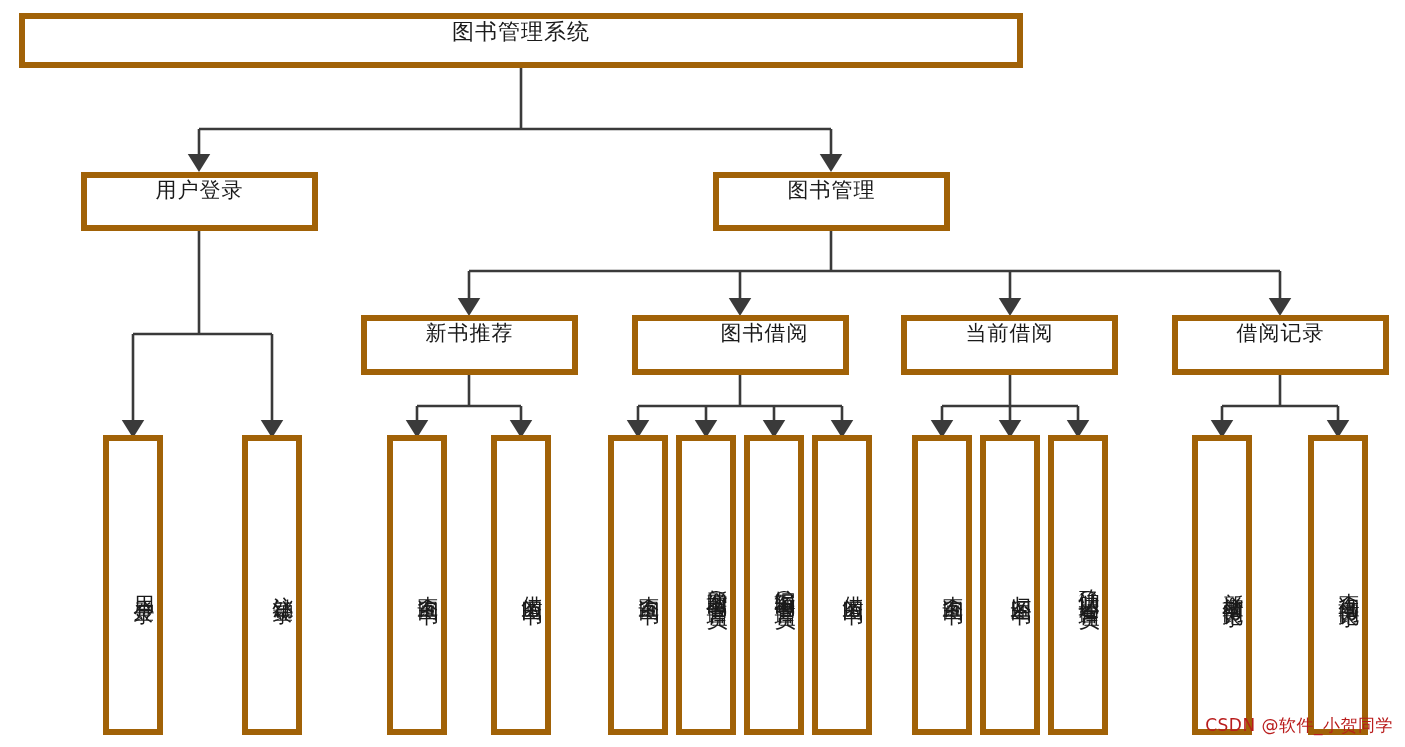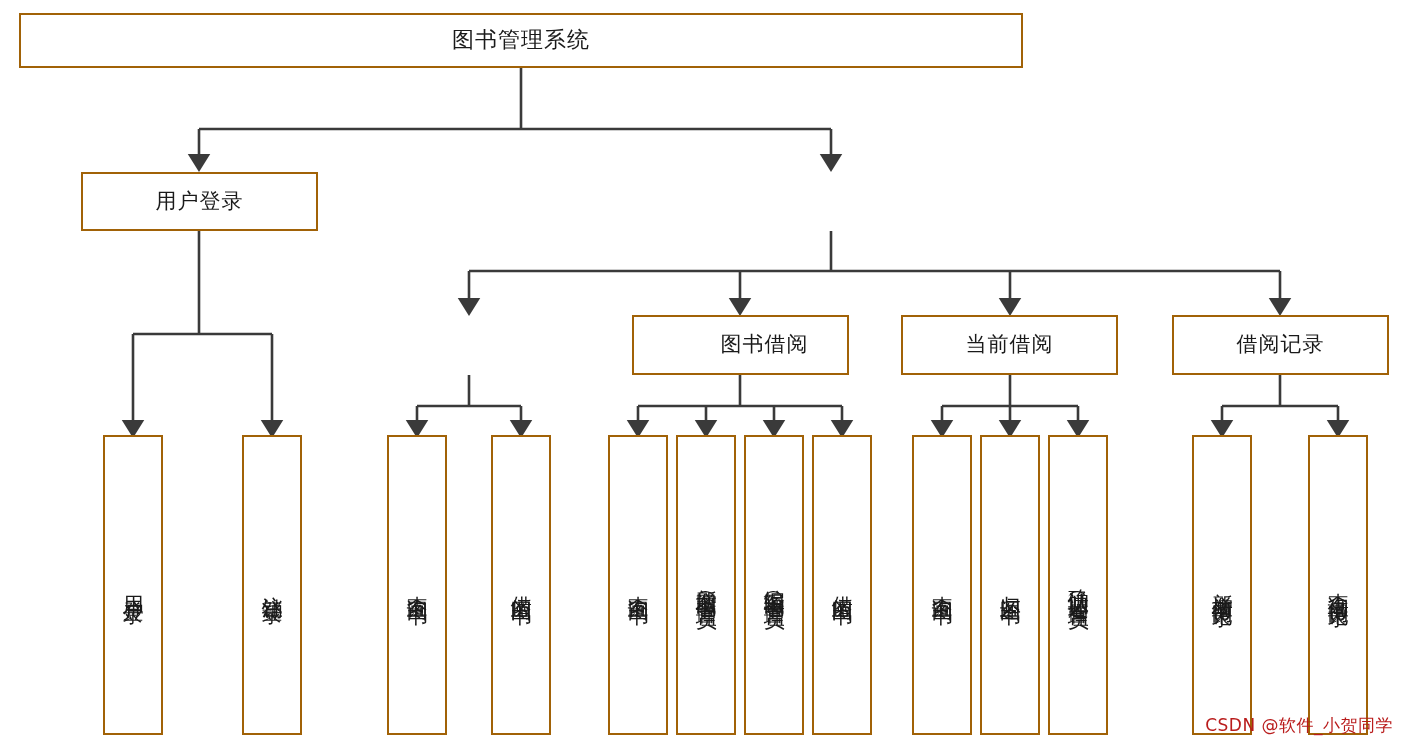"图书管理系统" .node { align-items: center -> flex-start; border: 2px solid #a16207 -> 6px solid #a16207 }
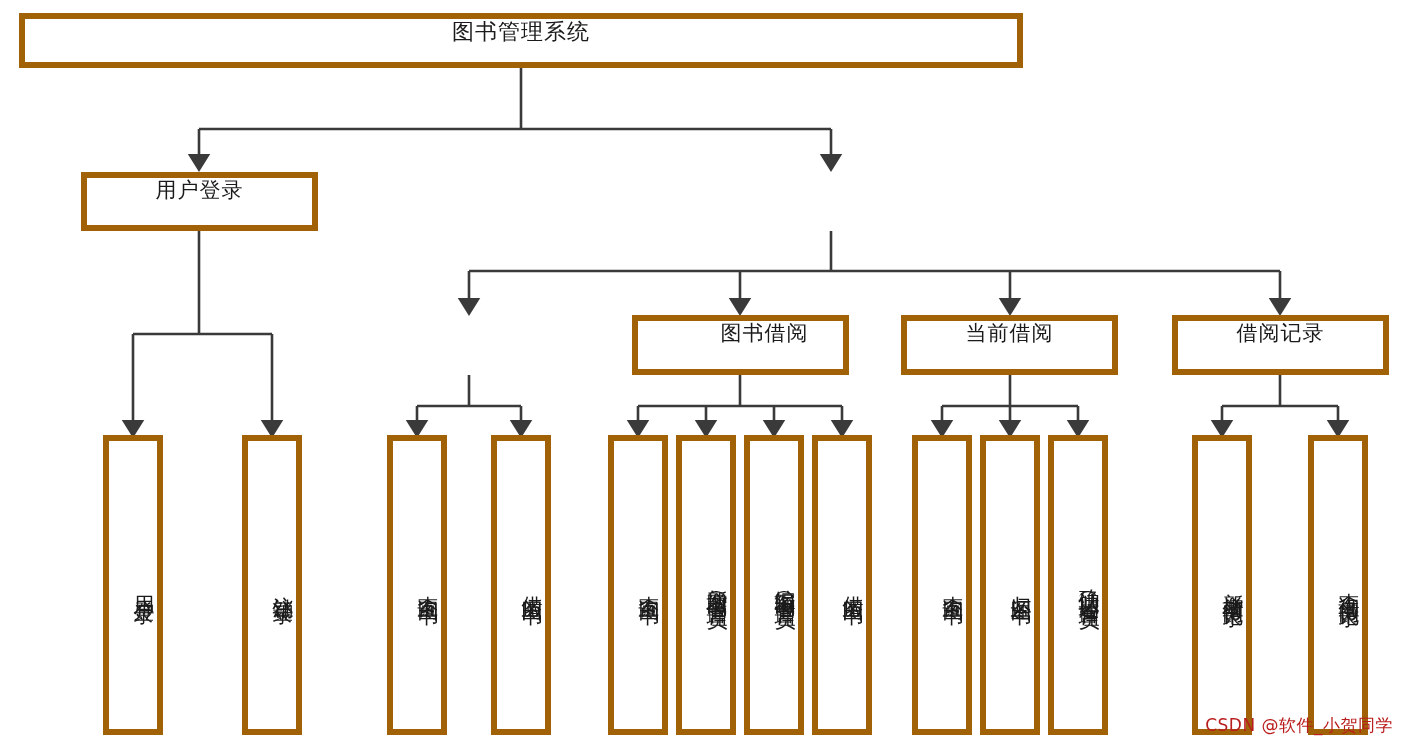"图书管理" div.node { html: none -> <div> <span>图书管理</span> </div> }
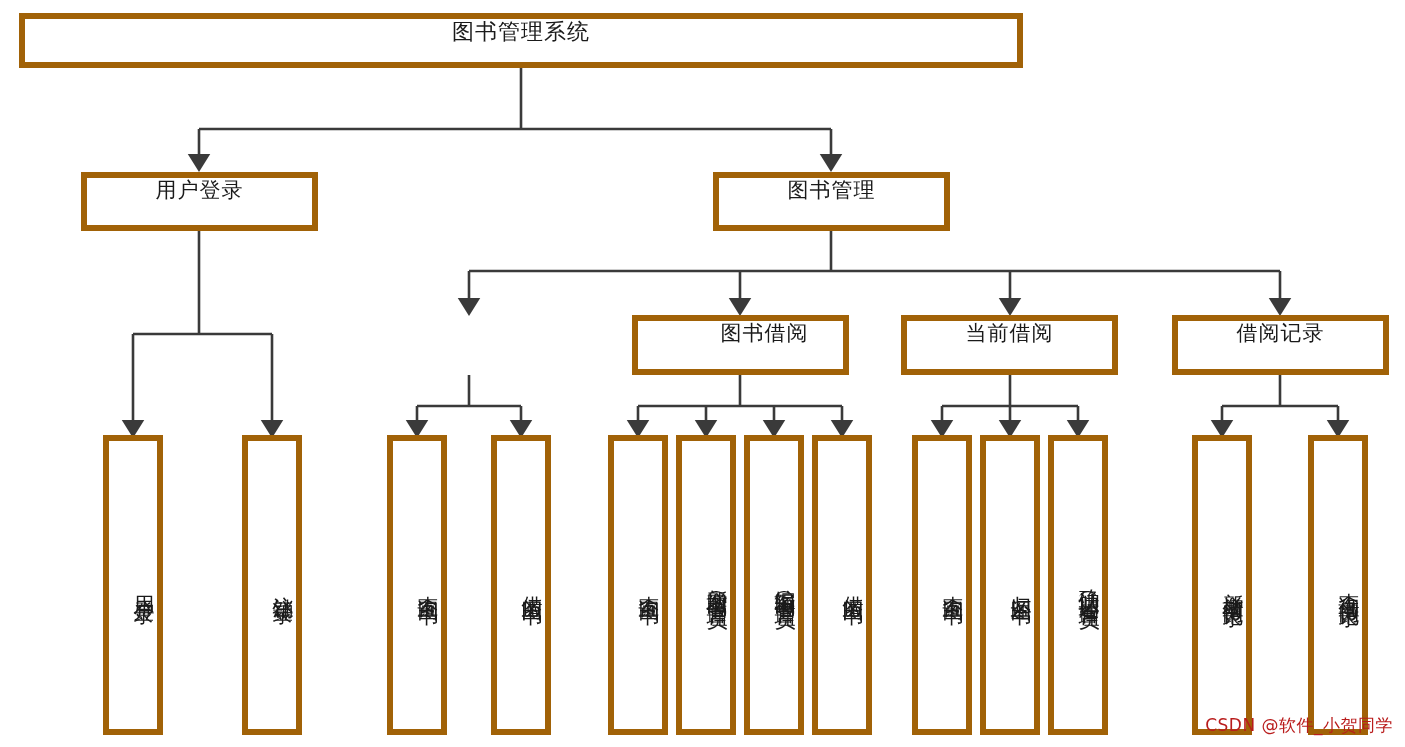"新书推荐" div.node { html: none -> <div> <span>新书推荐</span> </div> }
